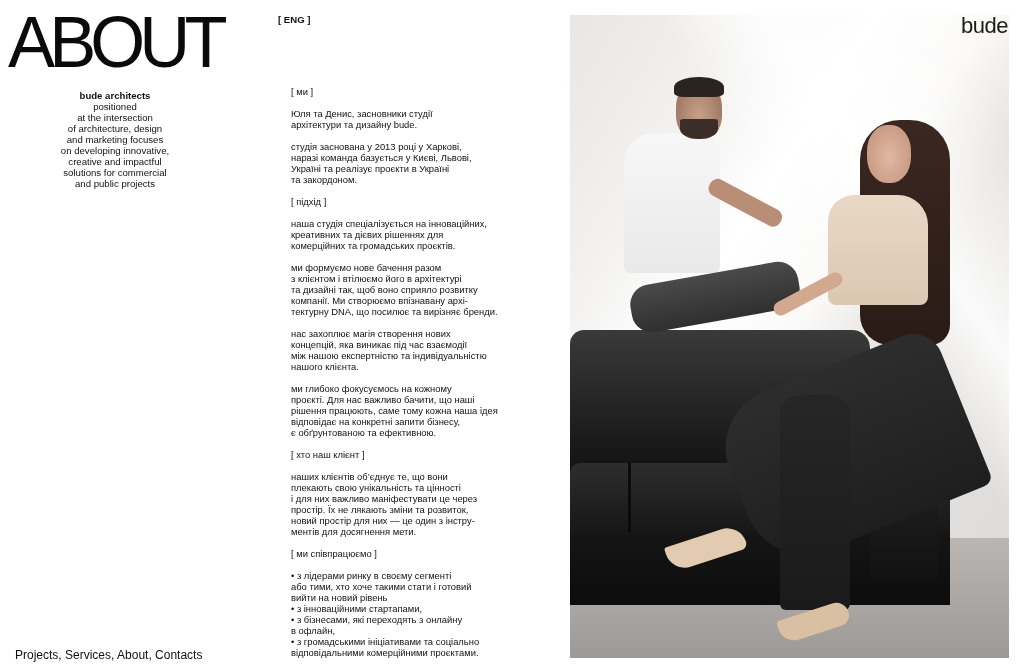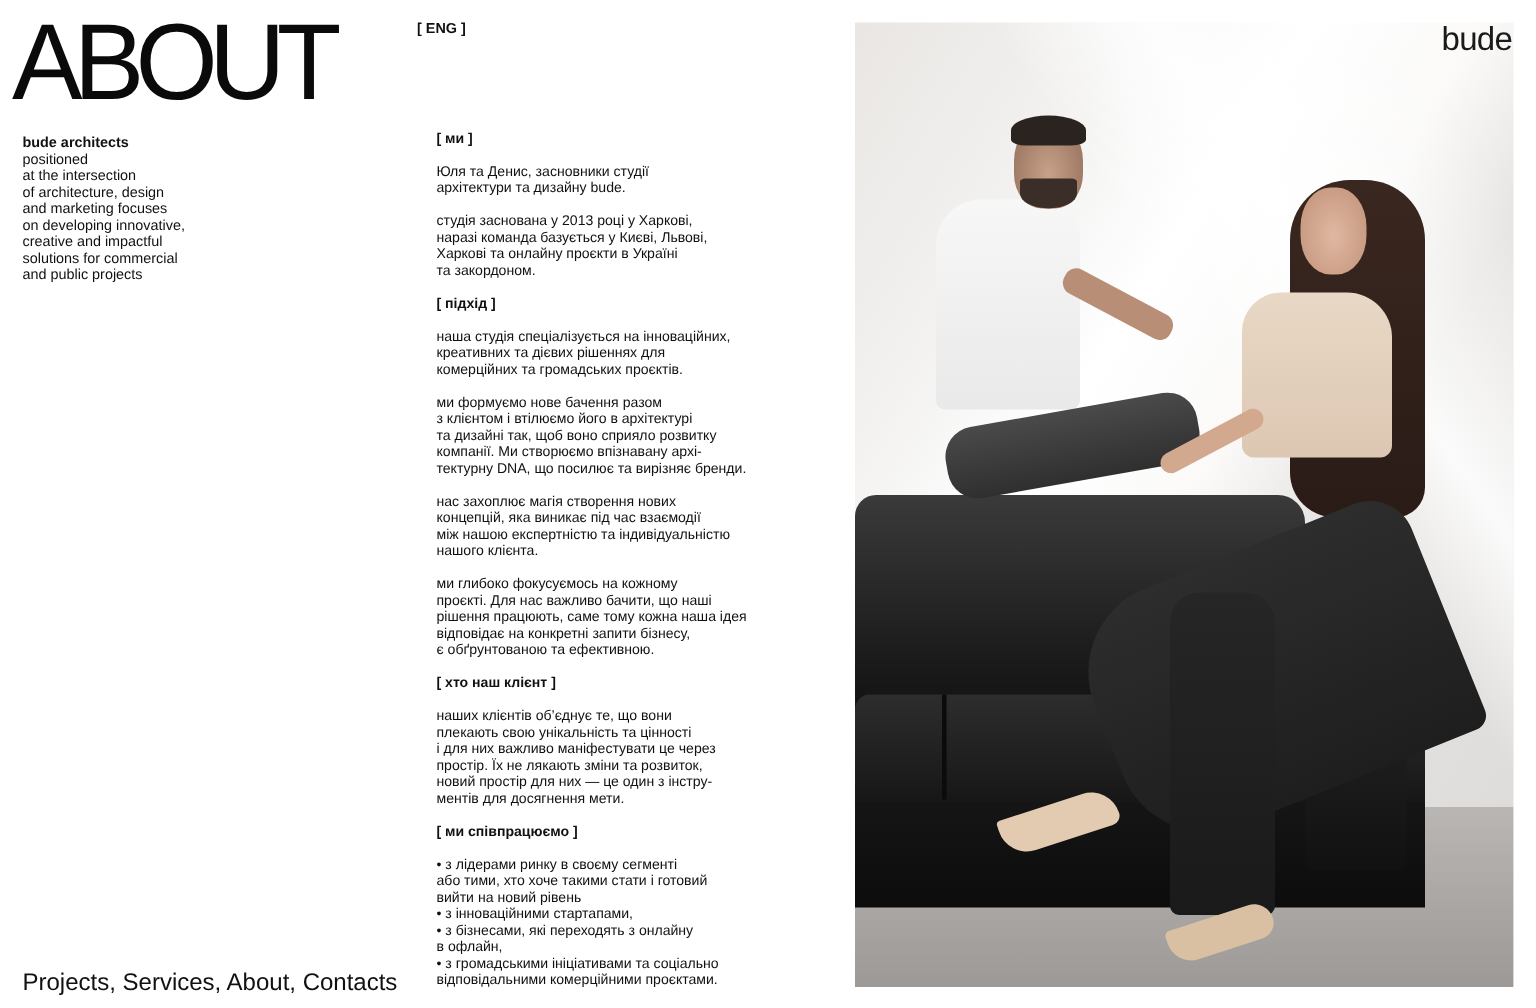"bude architects" .intro { text-align: none -> center }
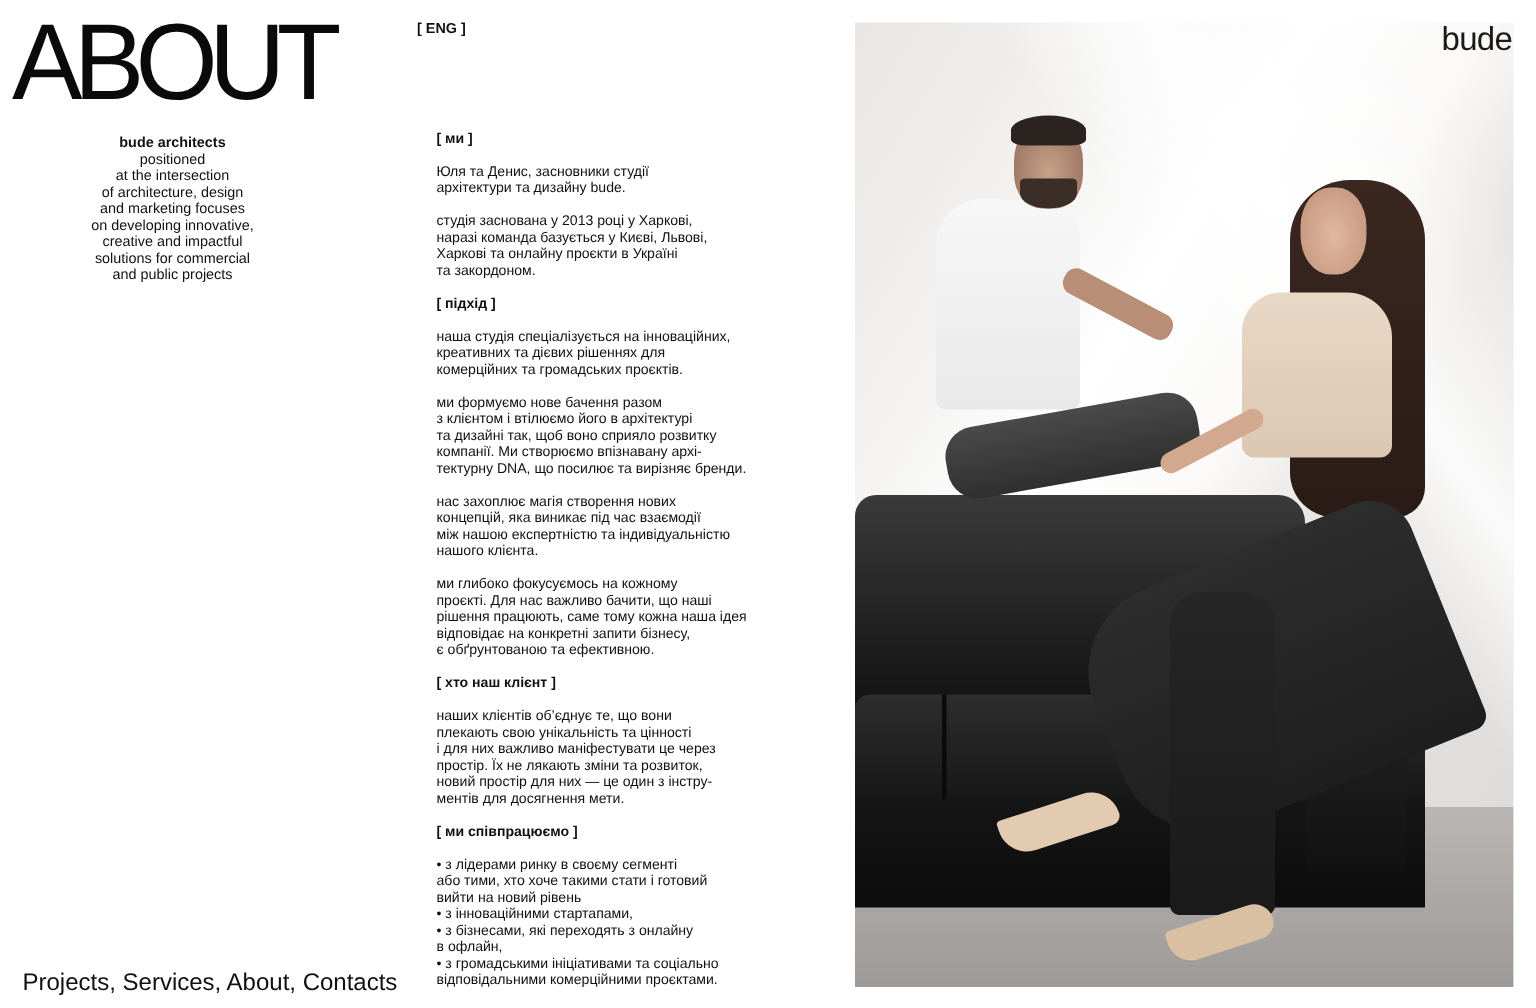"[ ми ]" .content .heading { font-weight: 700 -> 400 }
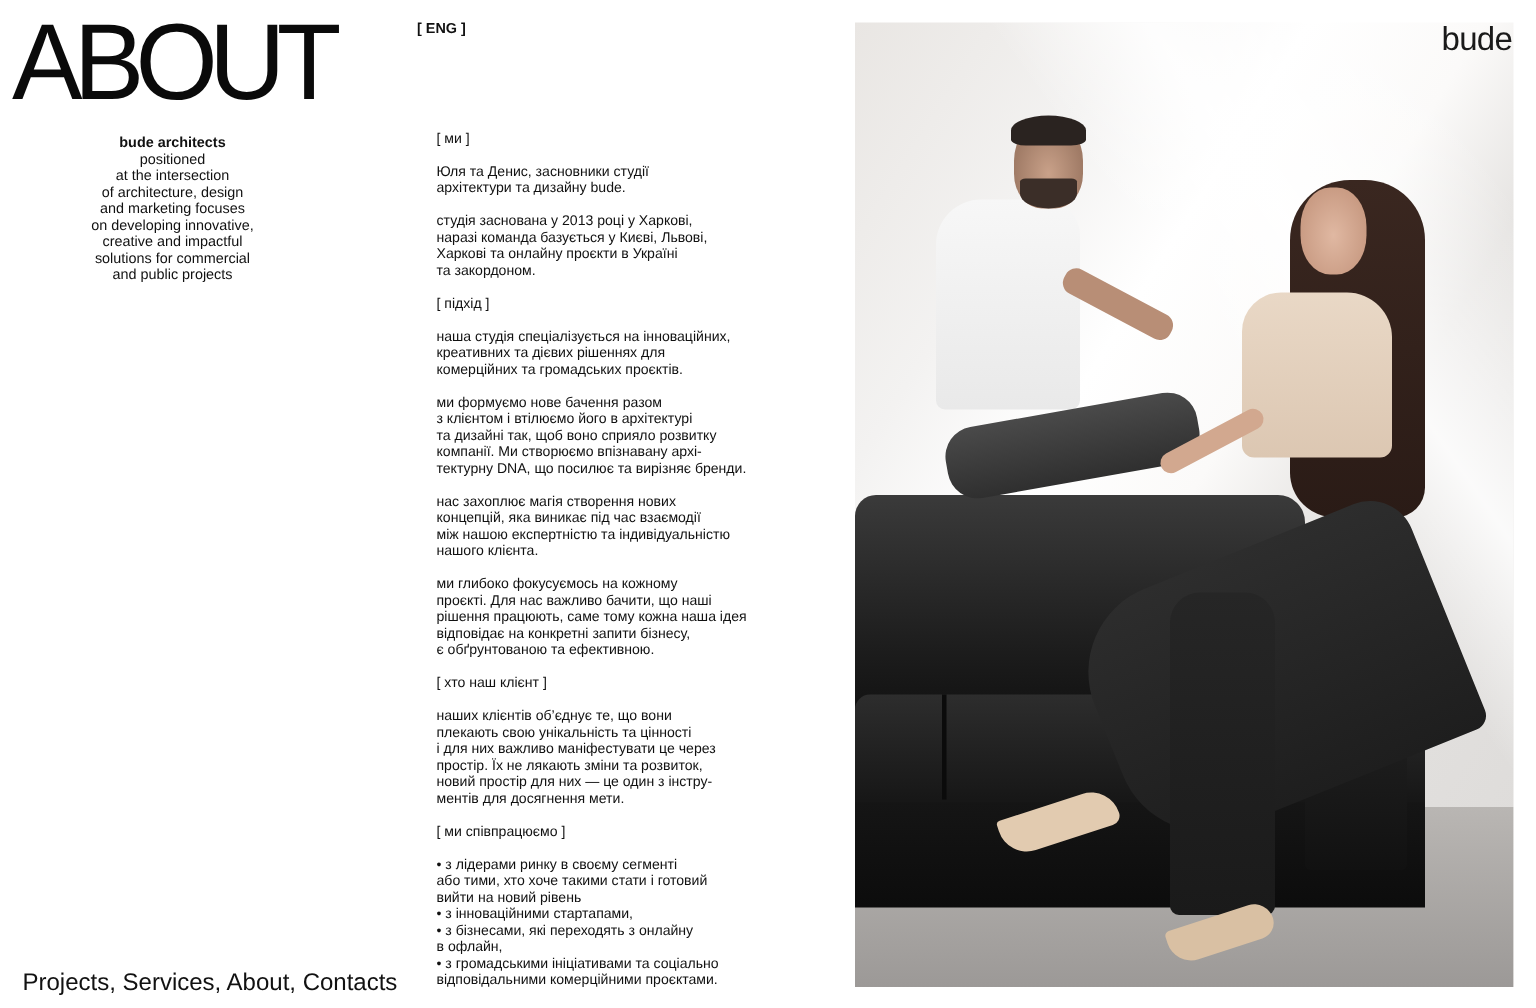"Харкові та онлайну проєкти в" span { text: Харкові та онлайну -> Україні та реалізує }
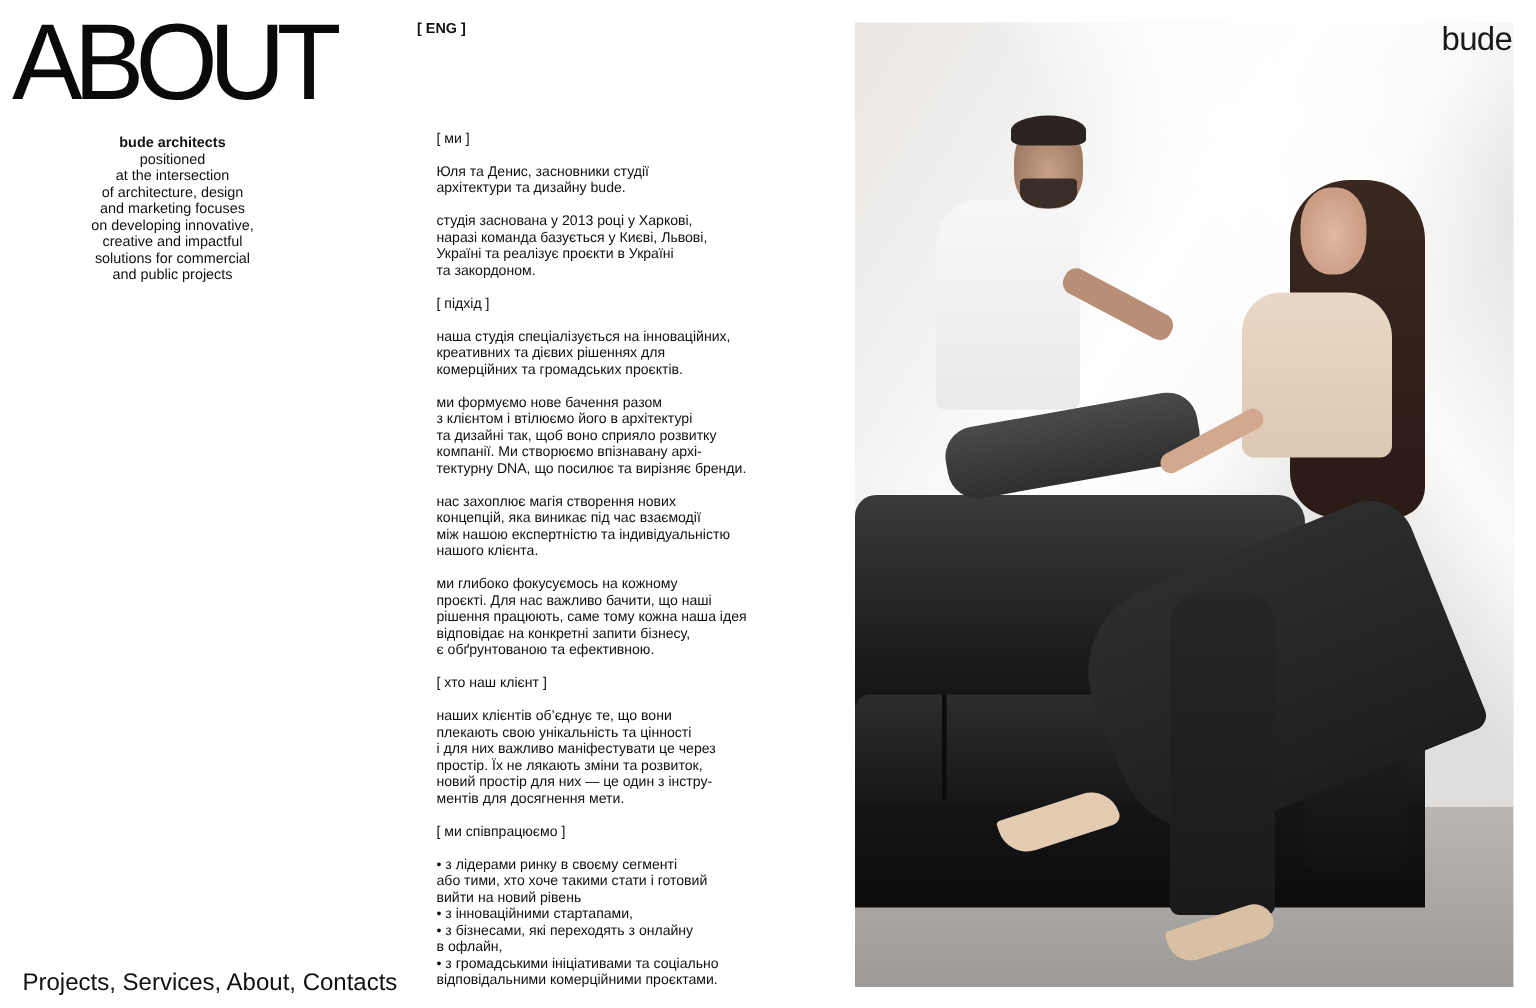"Projects, Services, About, Contacts" .footer-nav { font-size: 16px -> 12px }
